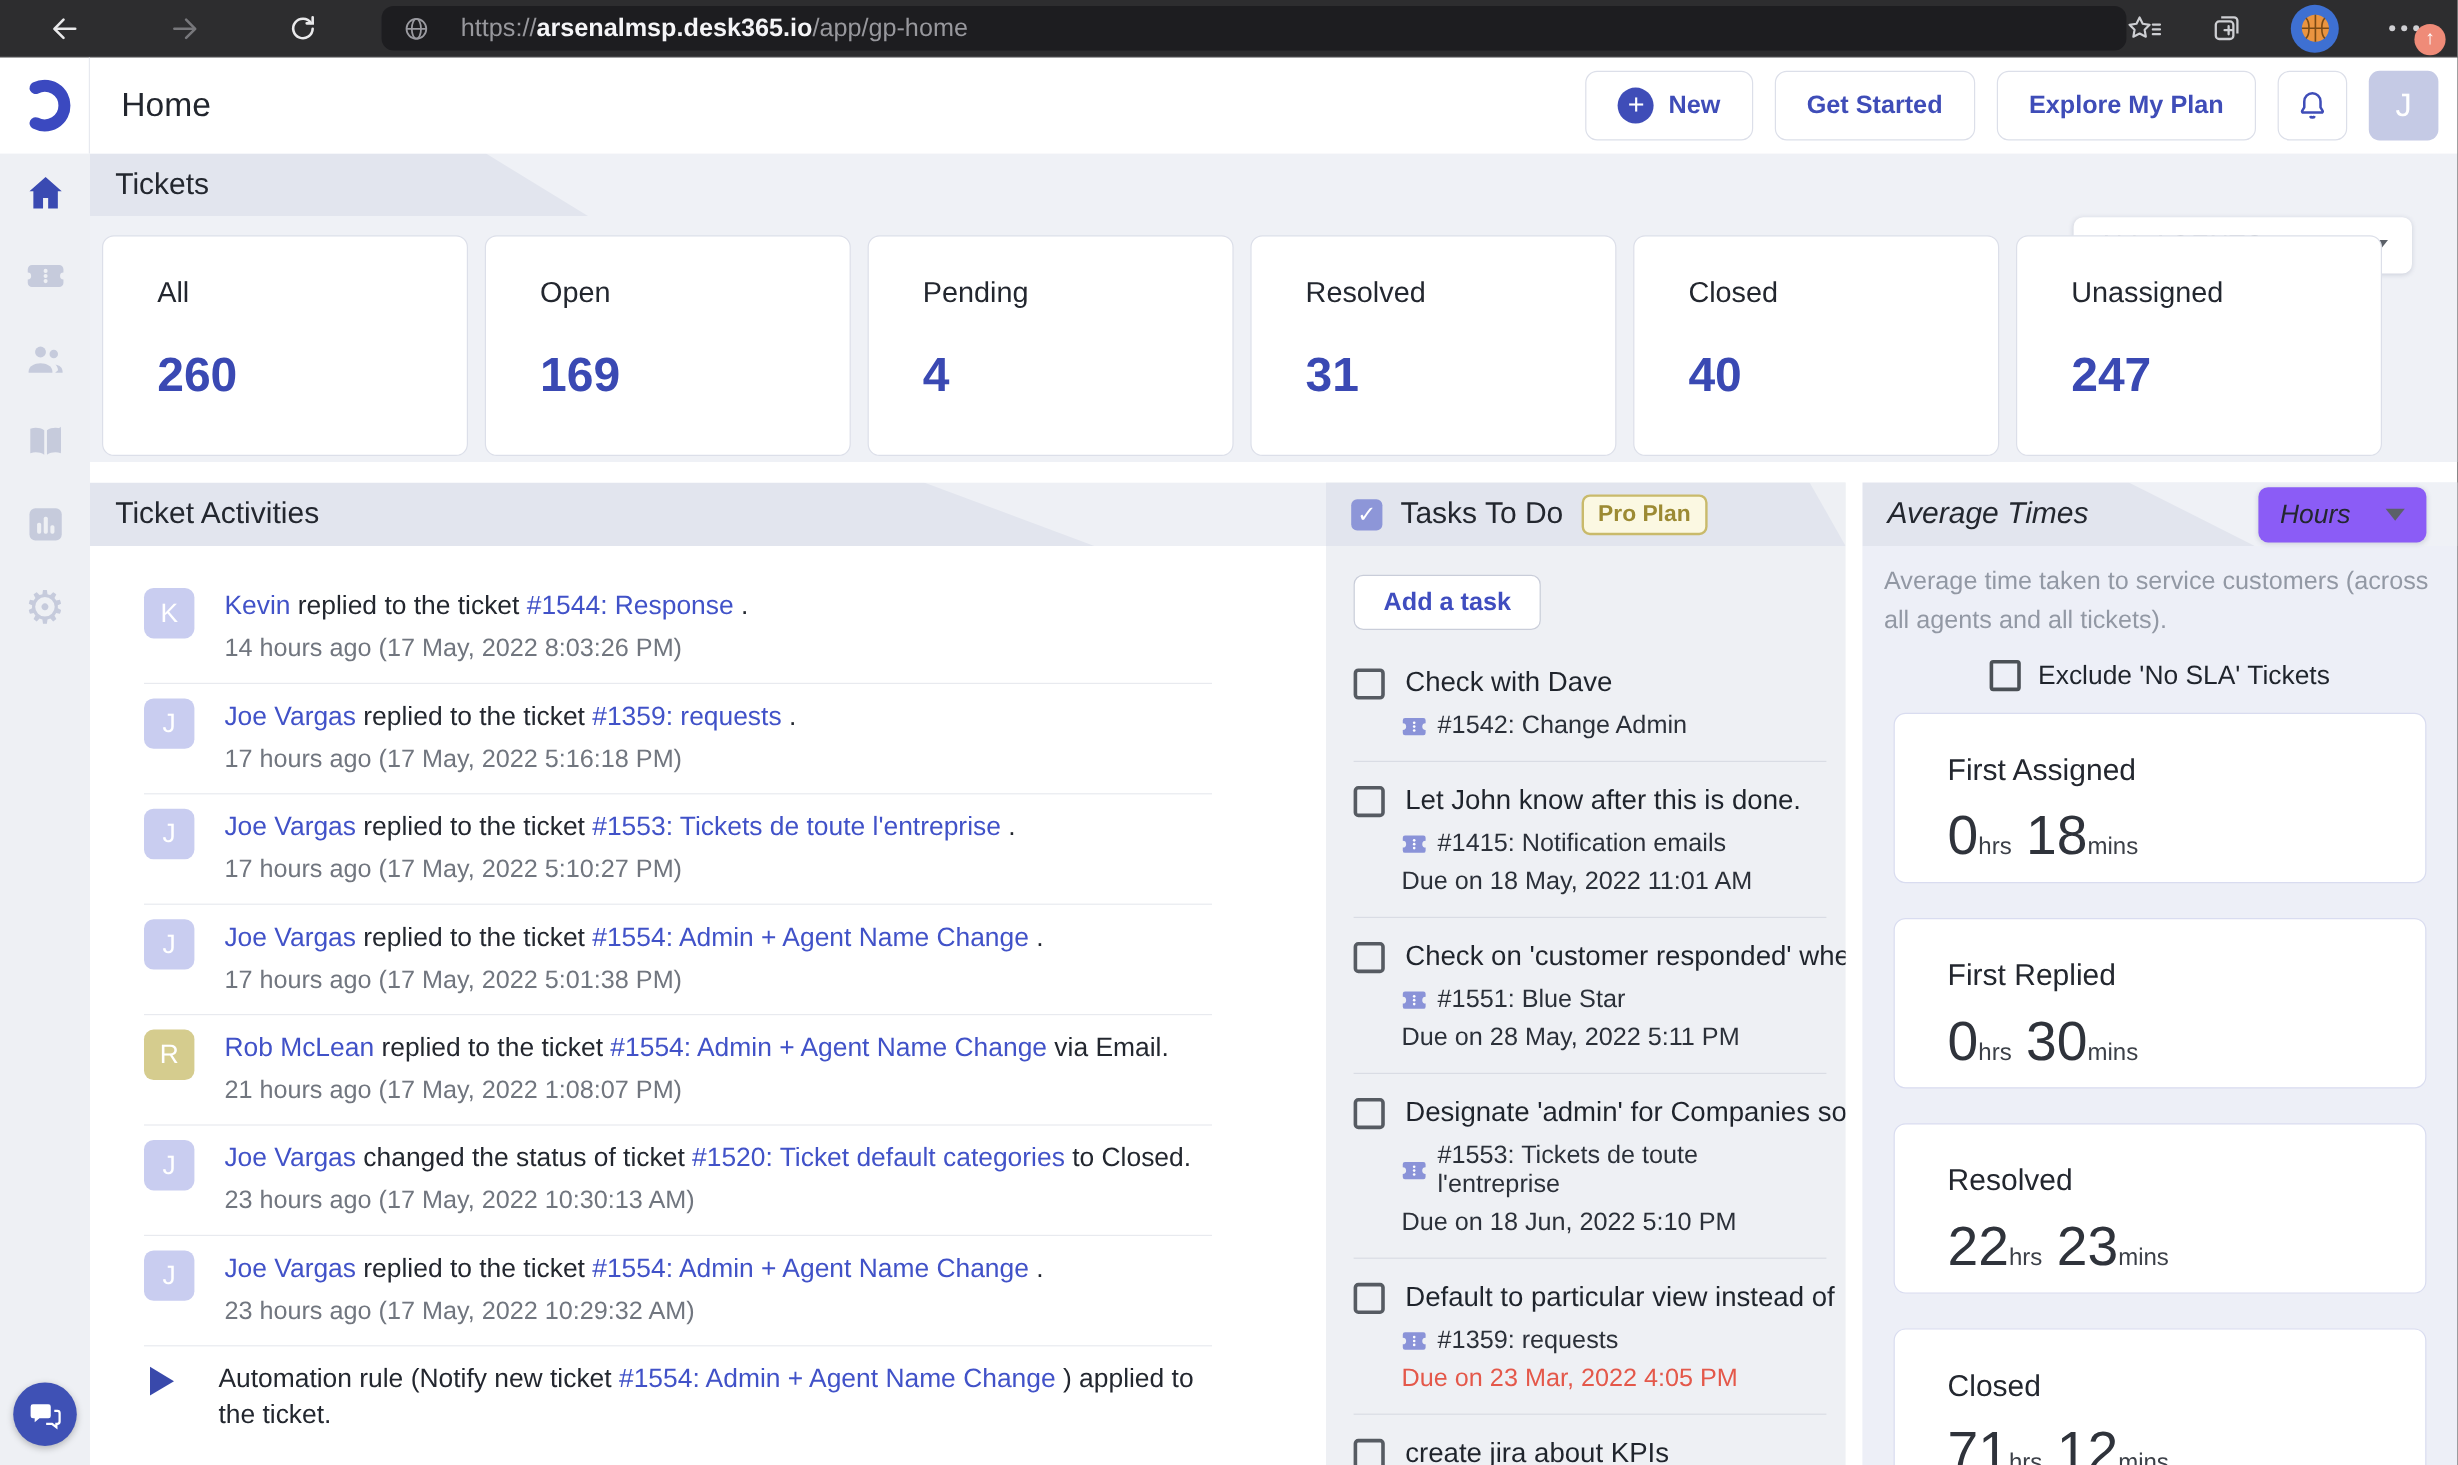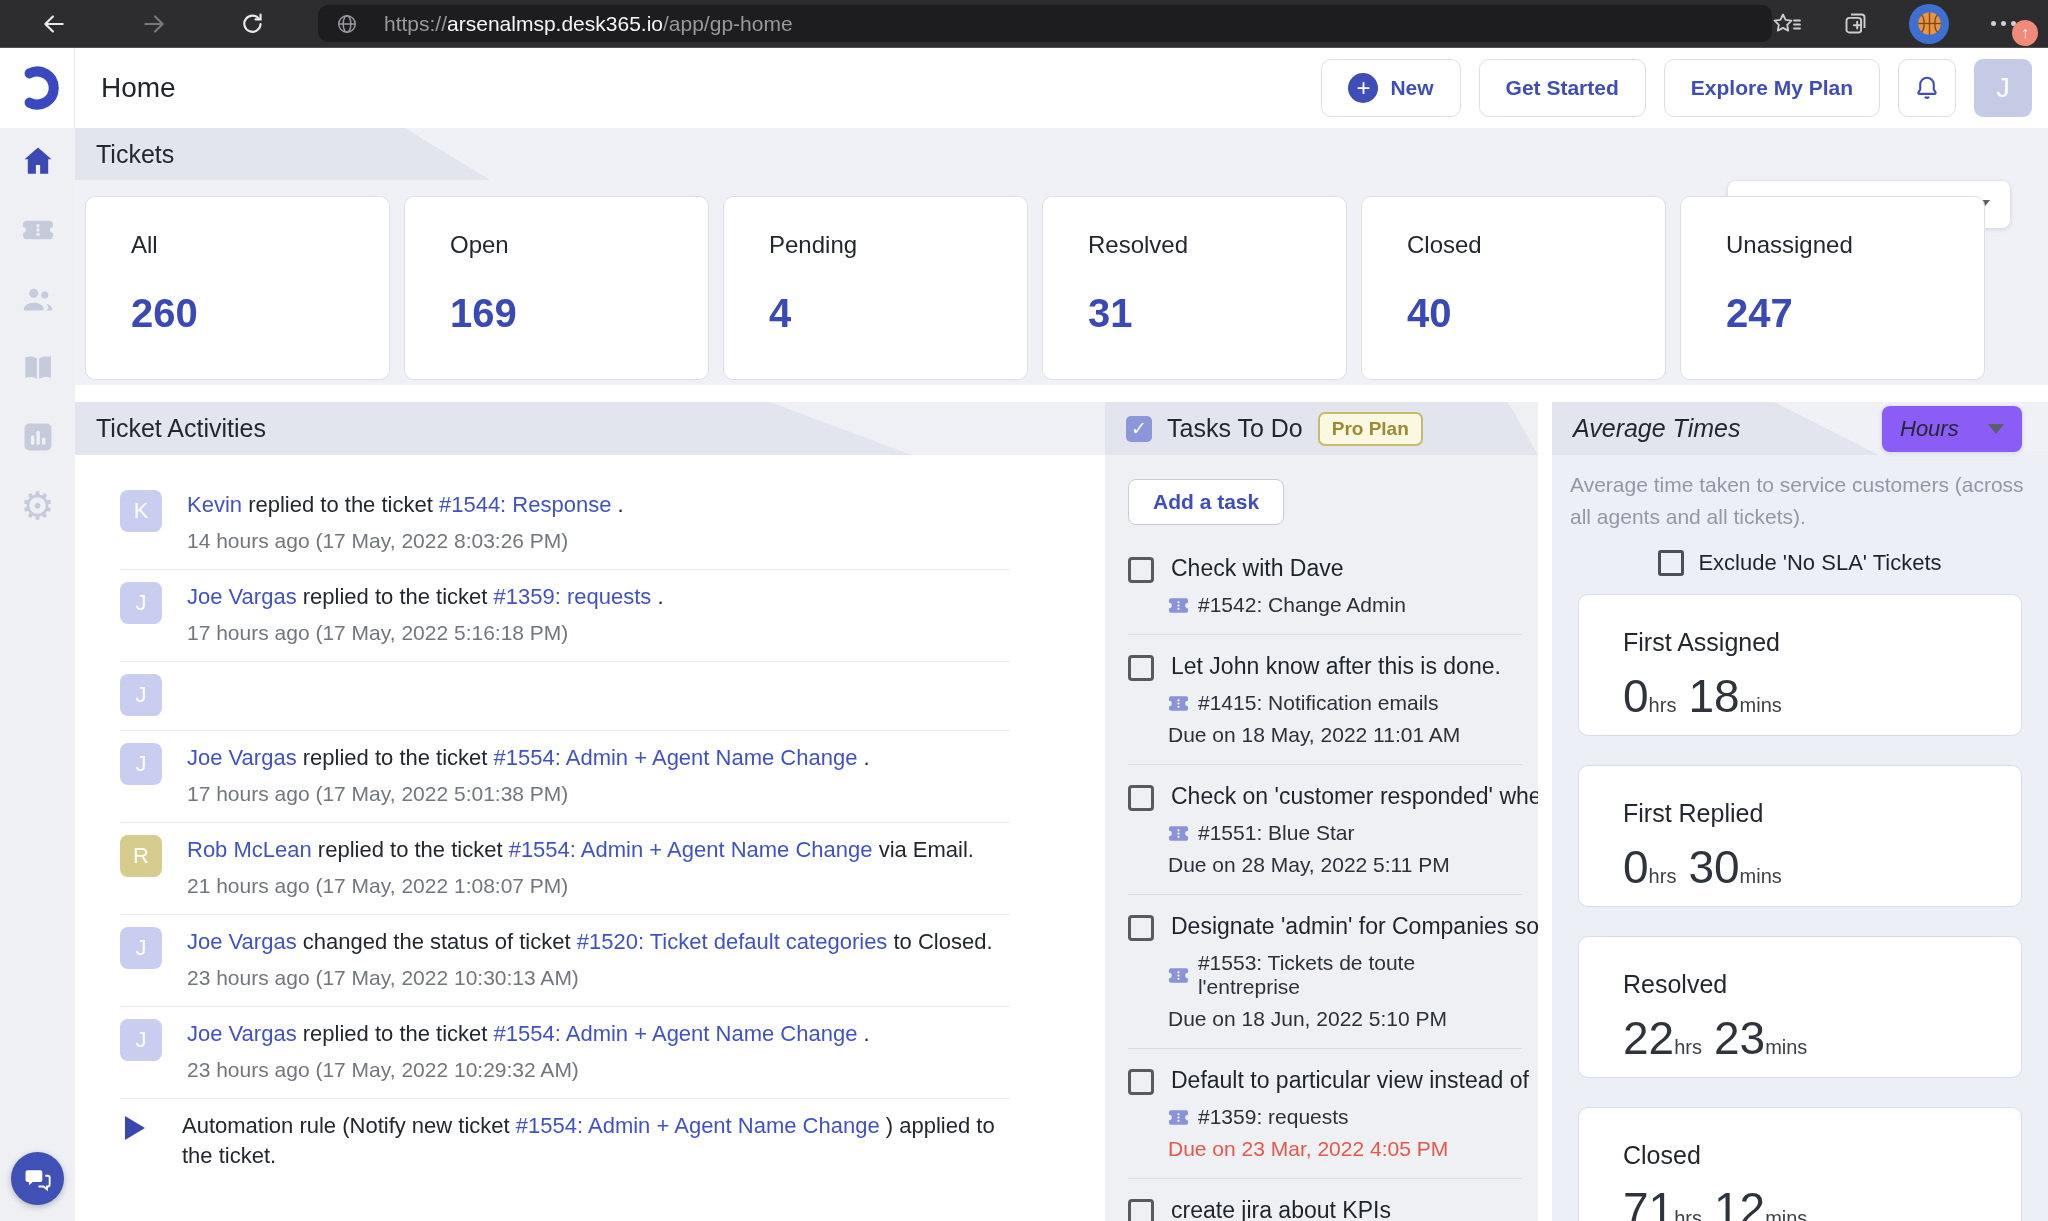"arsenalmsp.desk365.io" .url-host { font-weight: 400 -> 700 }
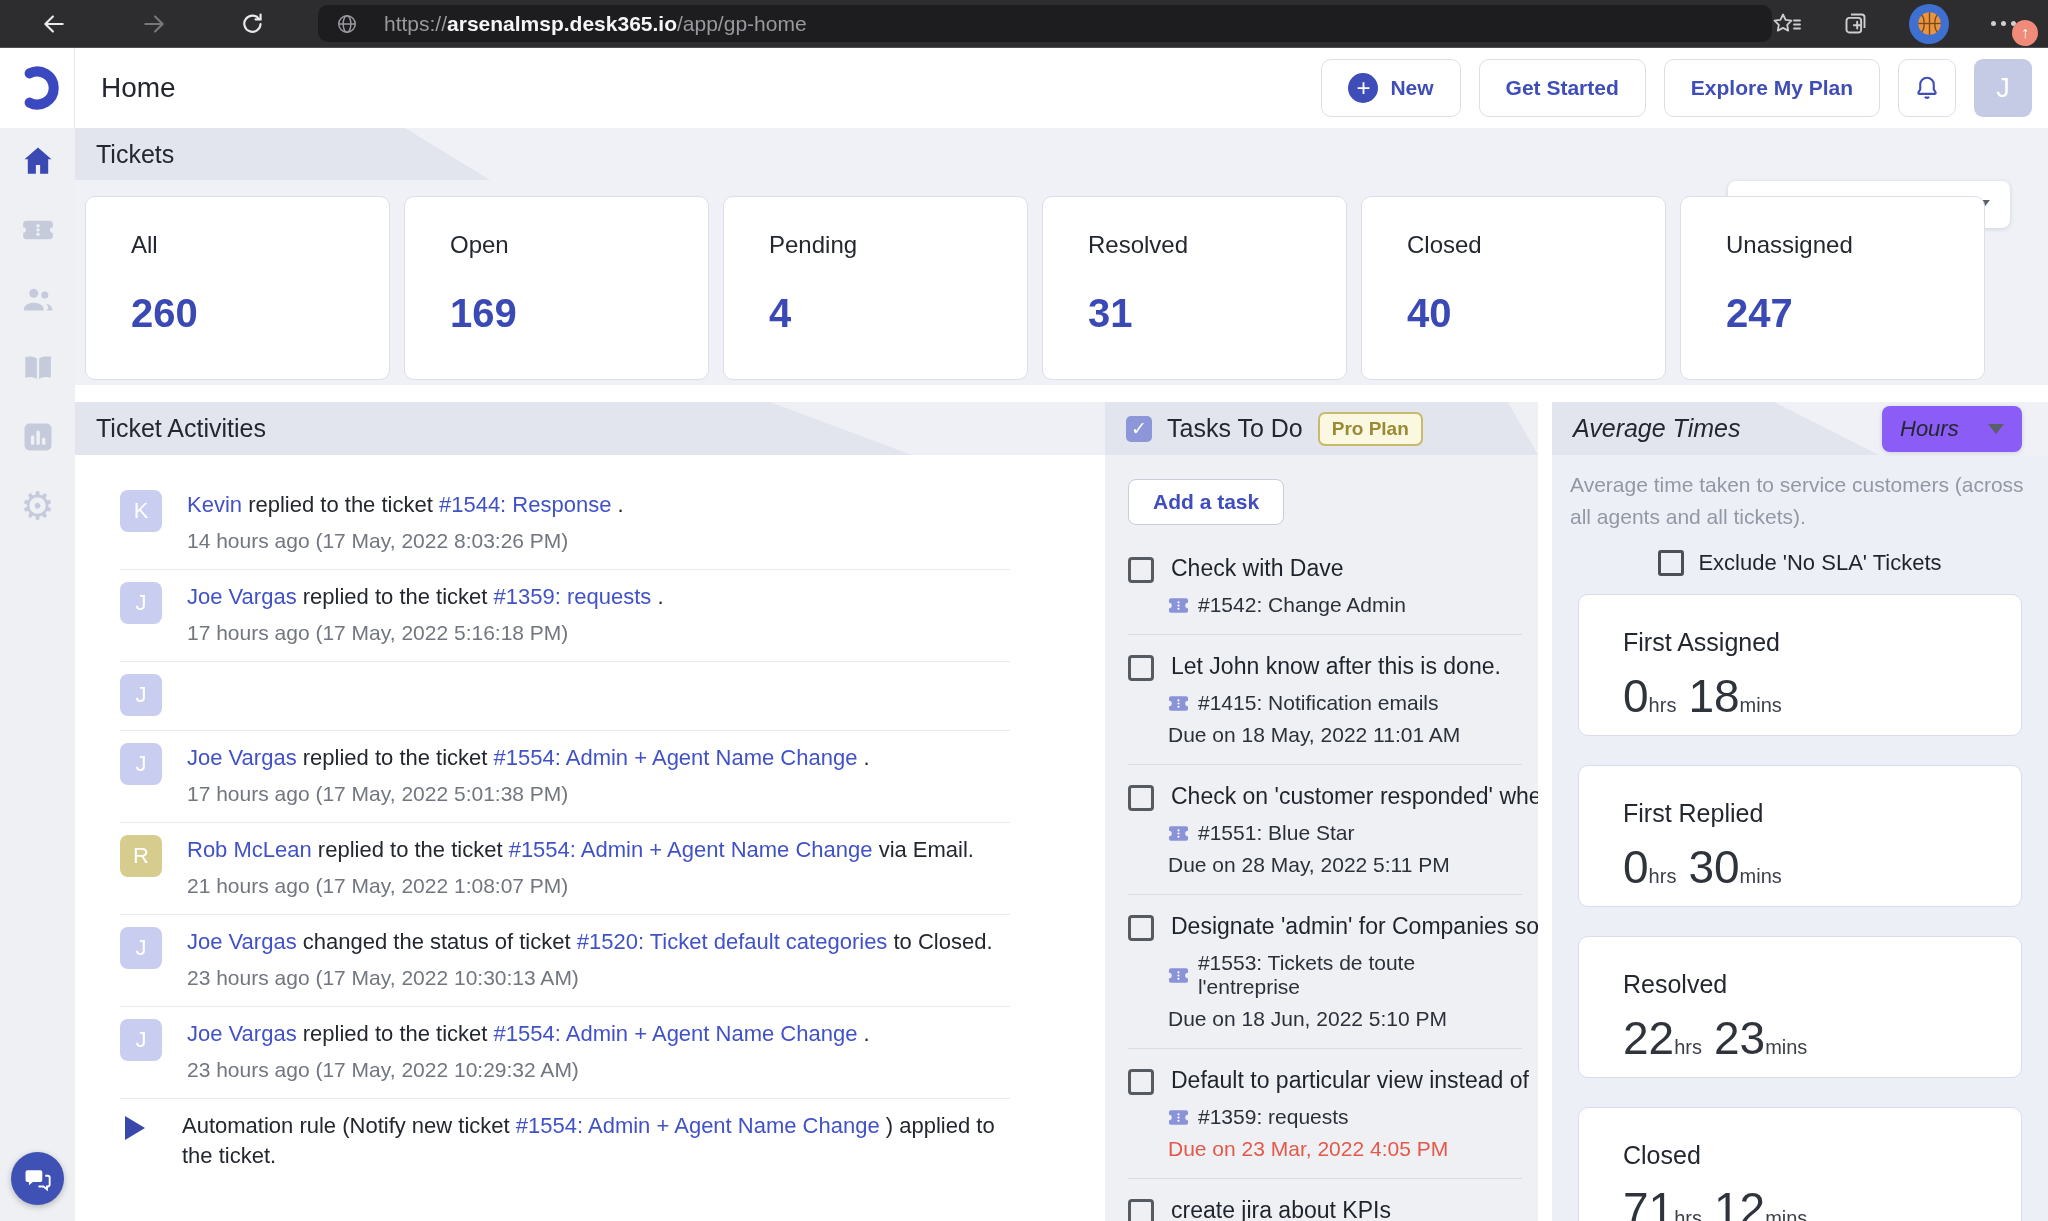"Joe Vargas replied to the ticket #1553:" div.act-text { html: none -> <div> <div><a>Joe Vargas</a> replied to the ticket <a>#1553: Tickets de toute l'entreprise</a> .</div> <div>17 hours ago (17 May, 2022 5:10:27 PM)</div> </div> }
